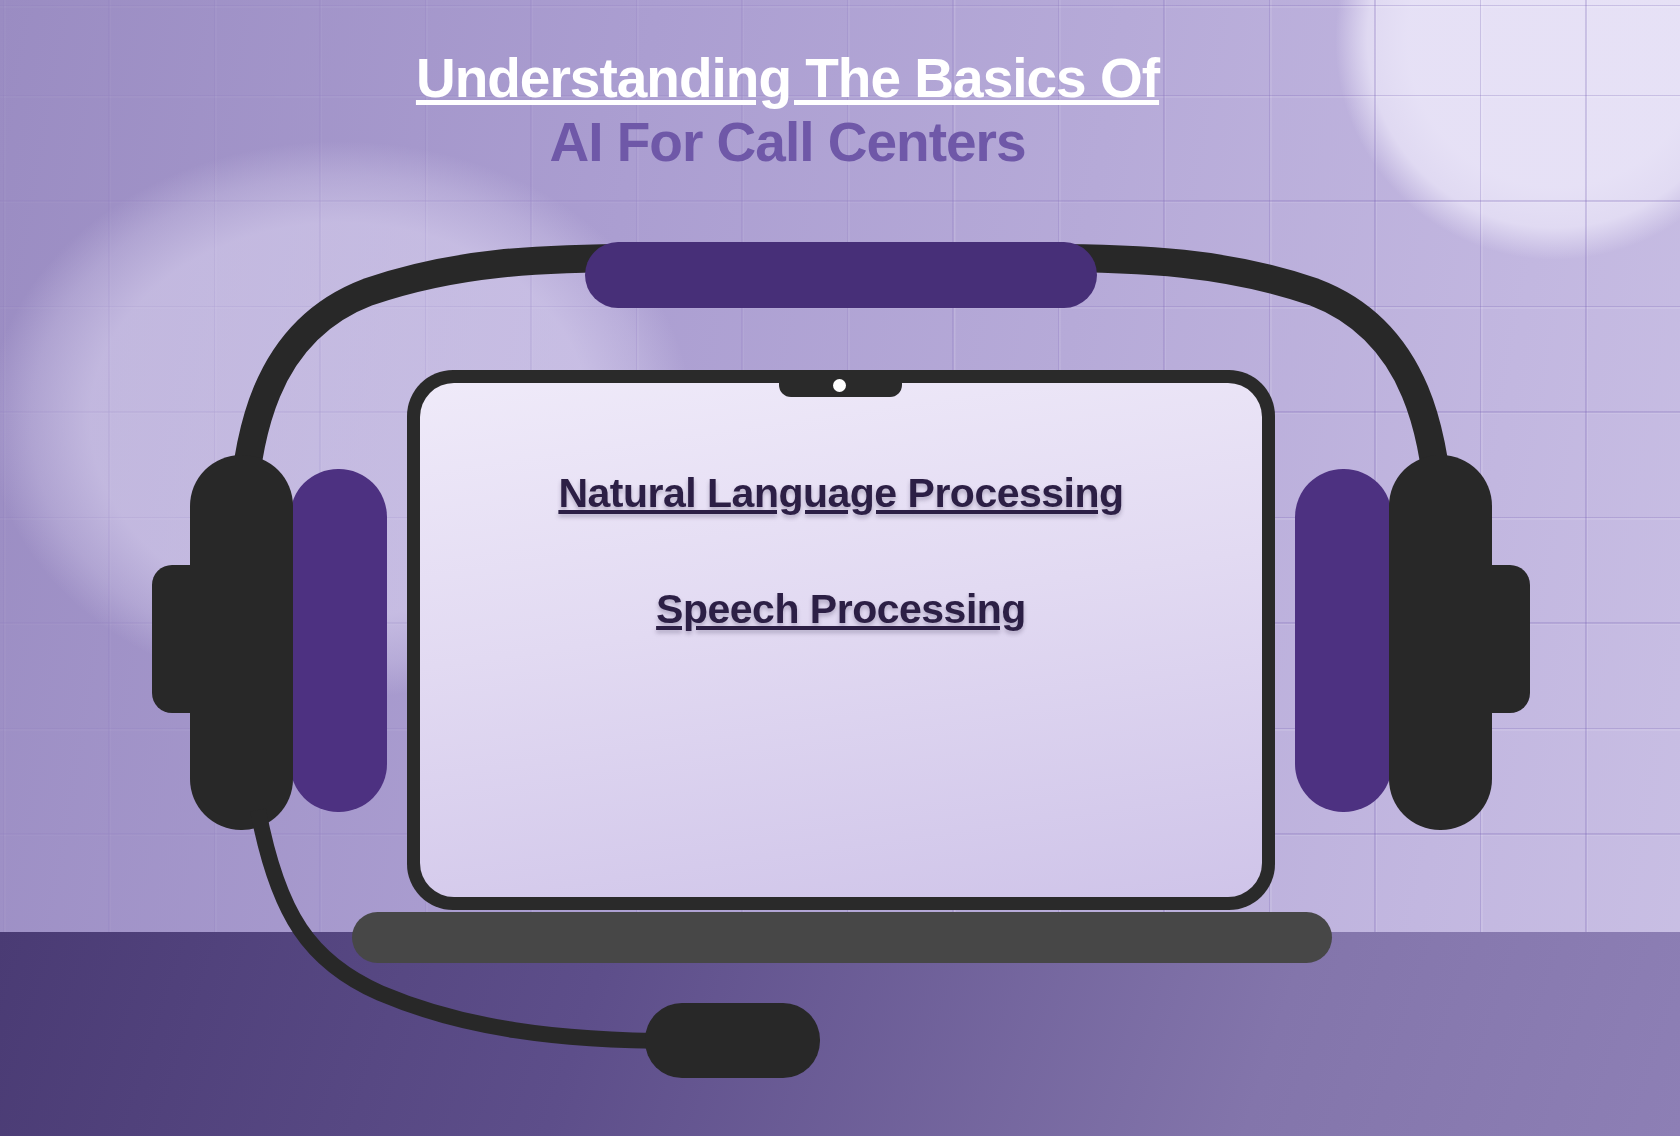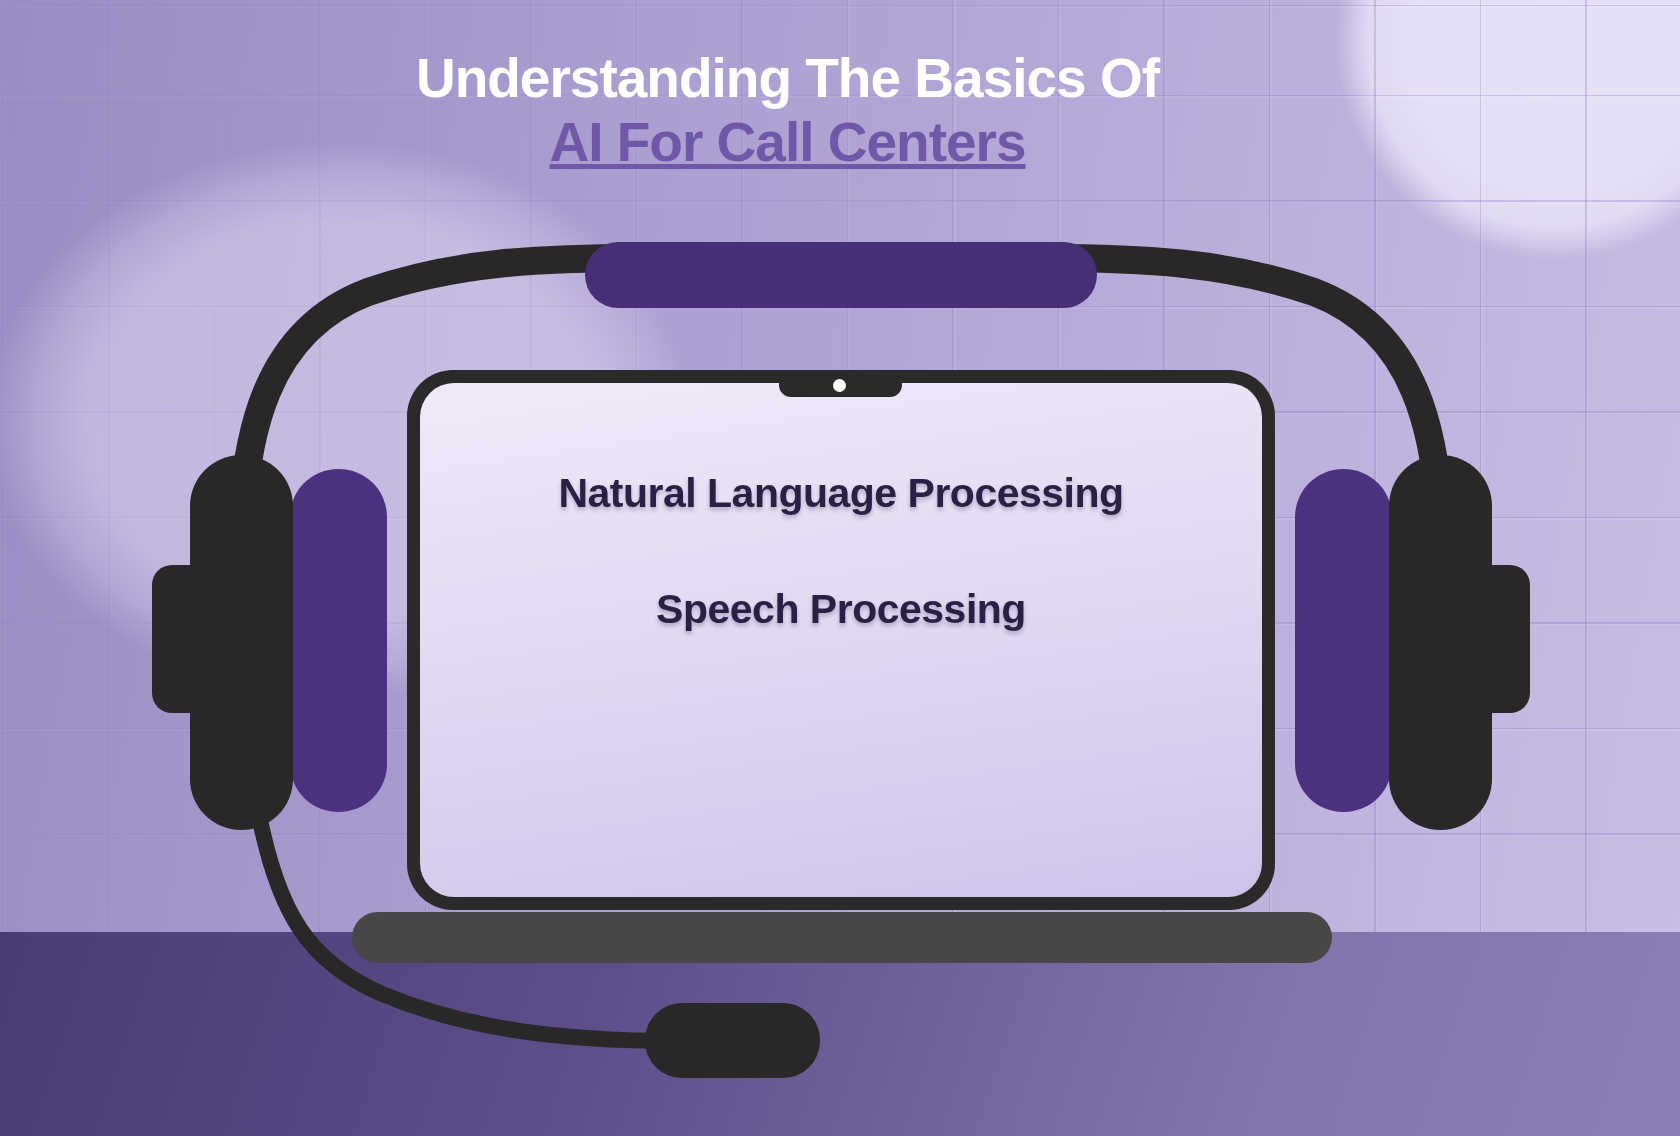"Understanding The Basics Of" .title-line-1 { text-decoration: none -> underline }
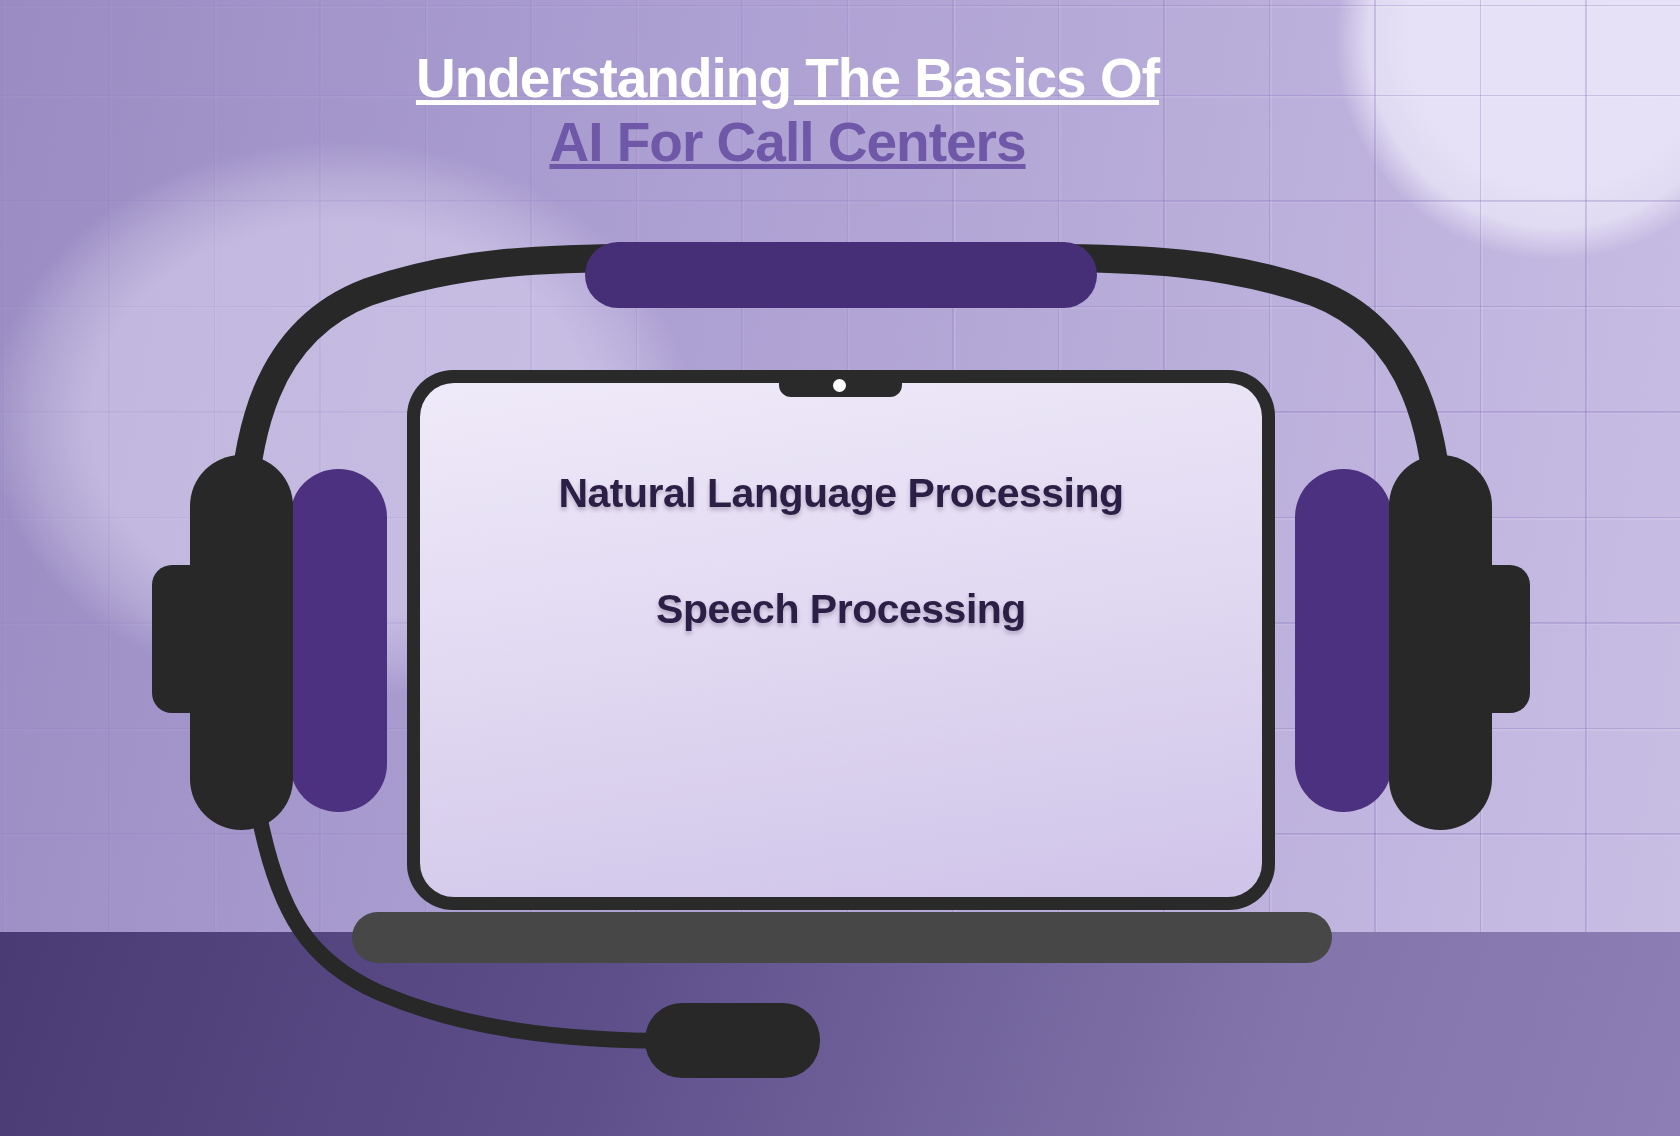"AI For Call Centers" .title-line-2 { text-decoration: underline -> none }
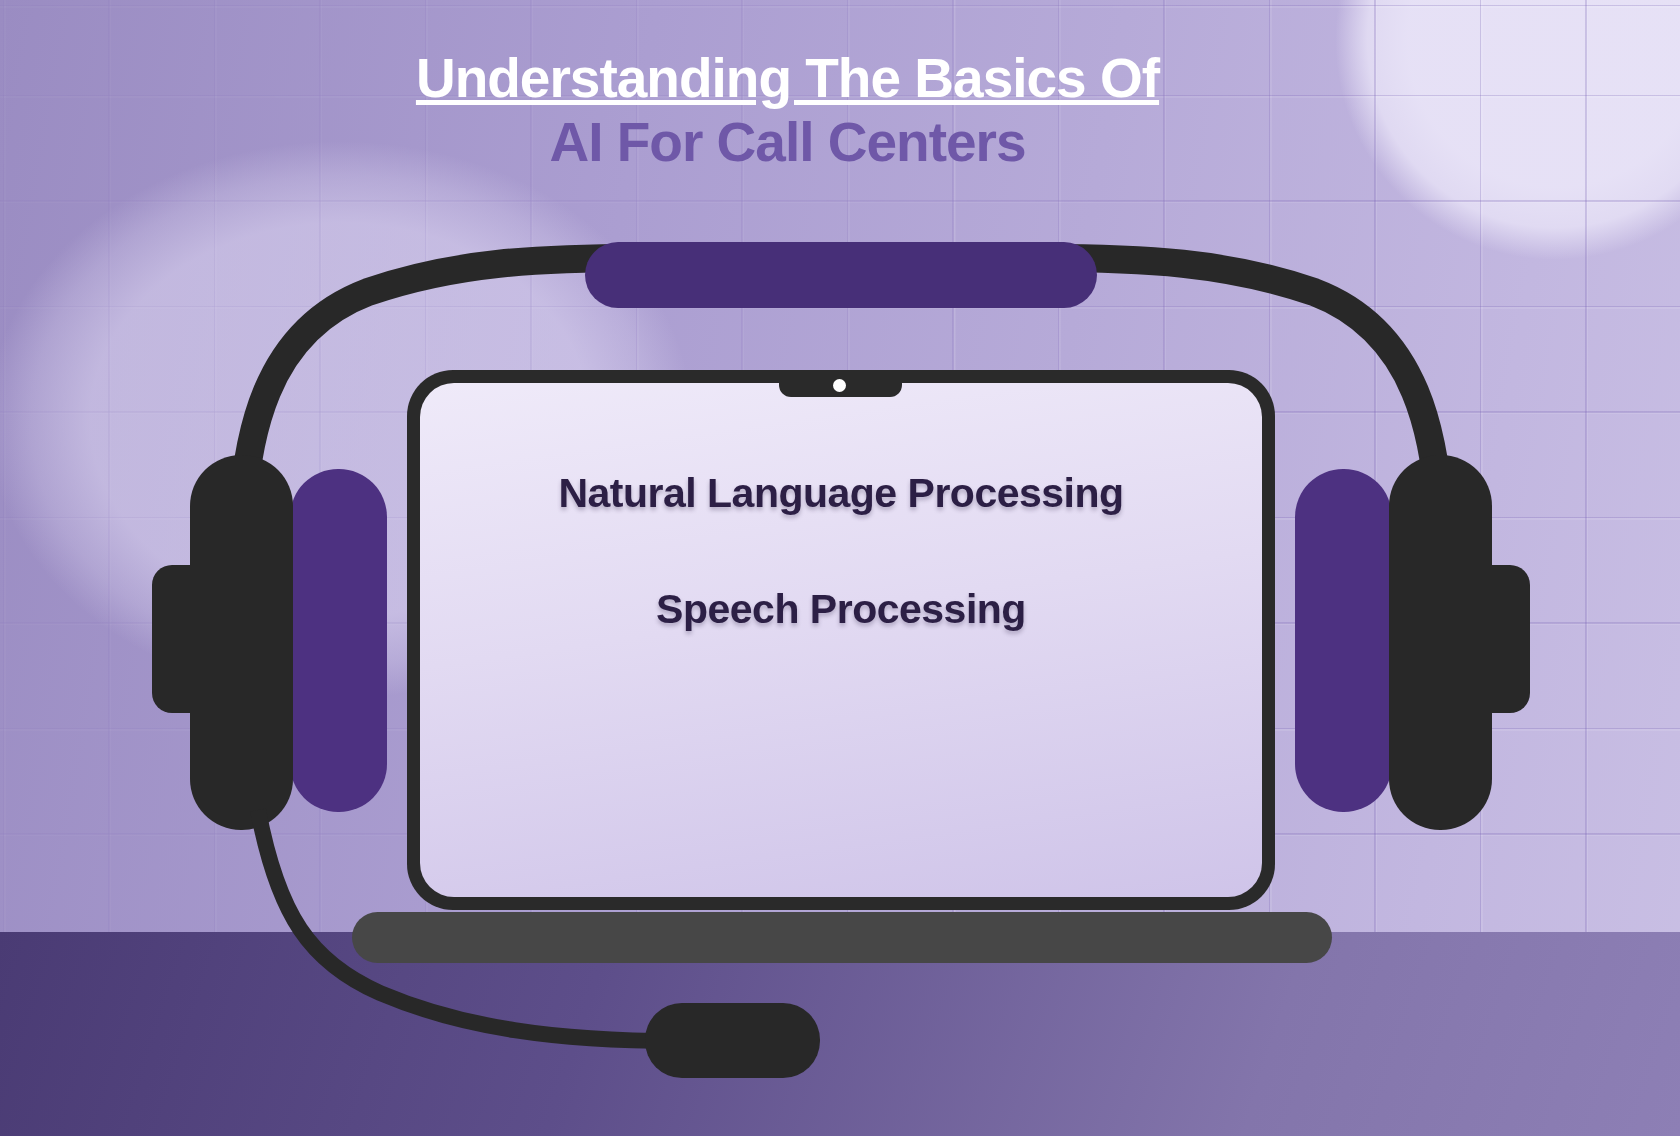"Natural Language Processing" .screen-content { text-decoration: none -> underline }
